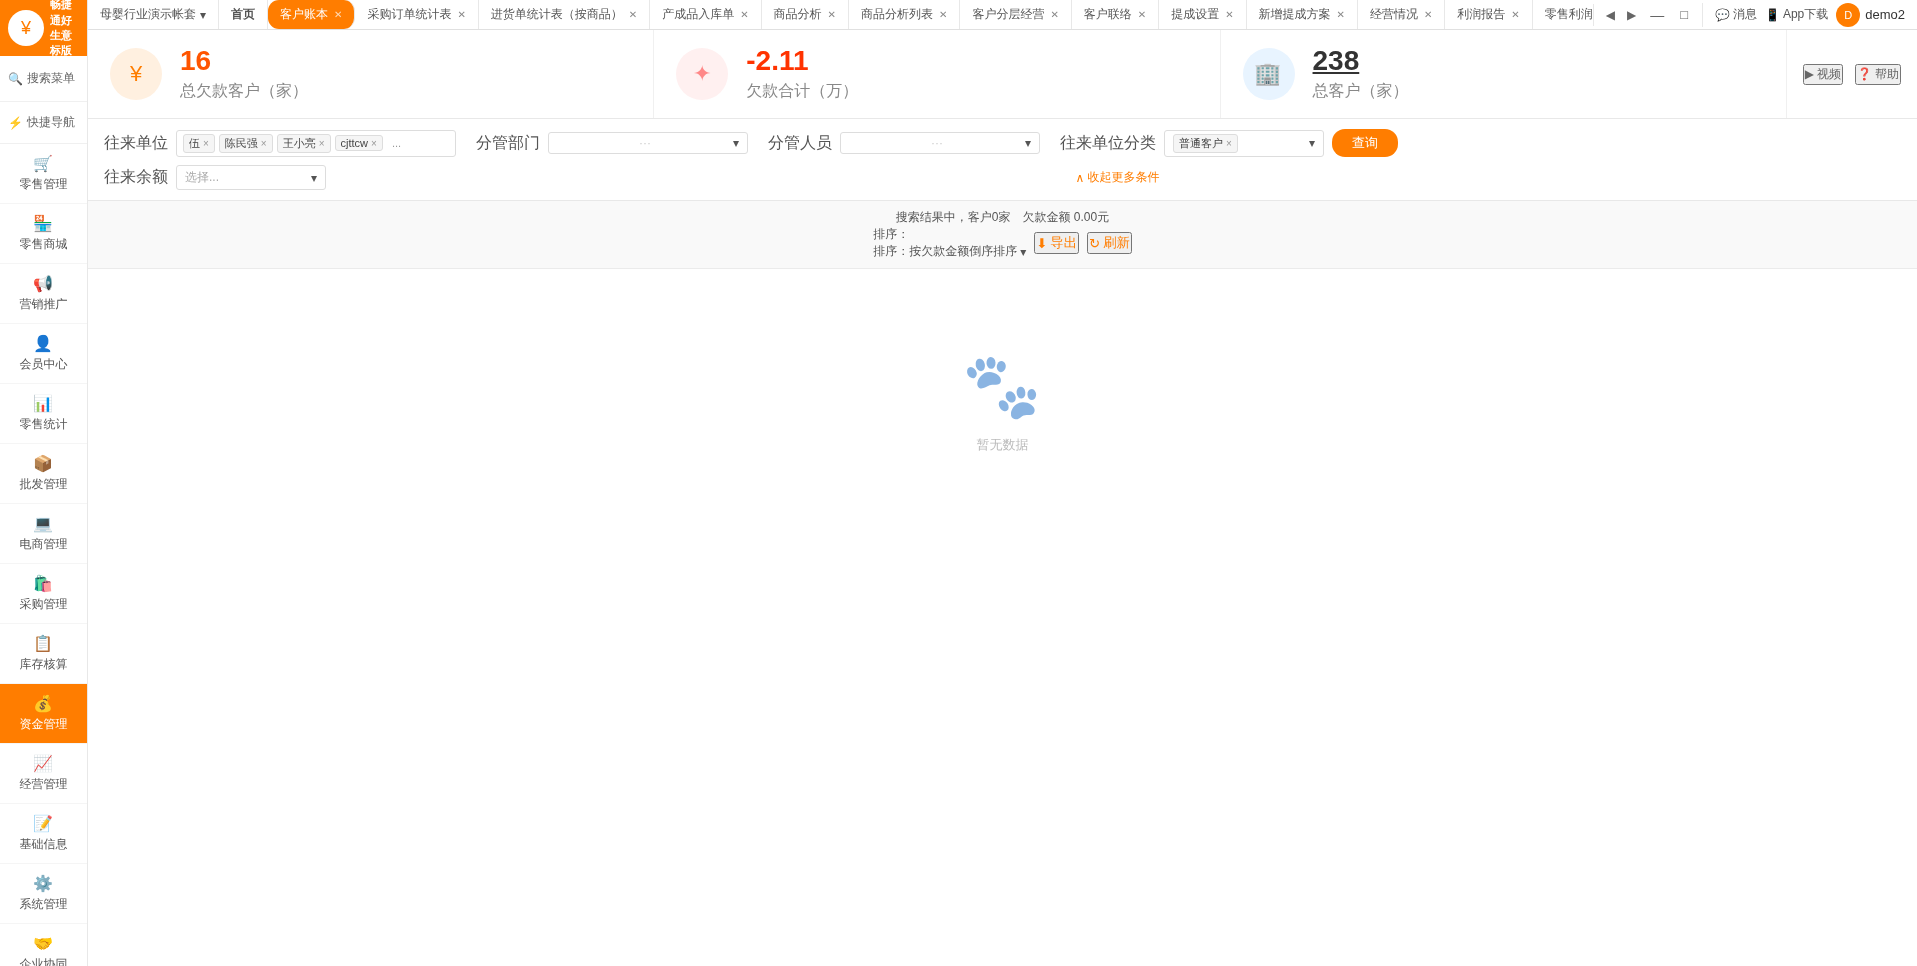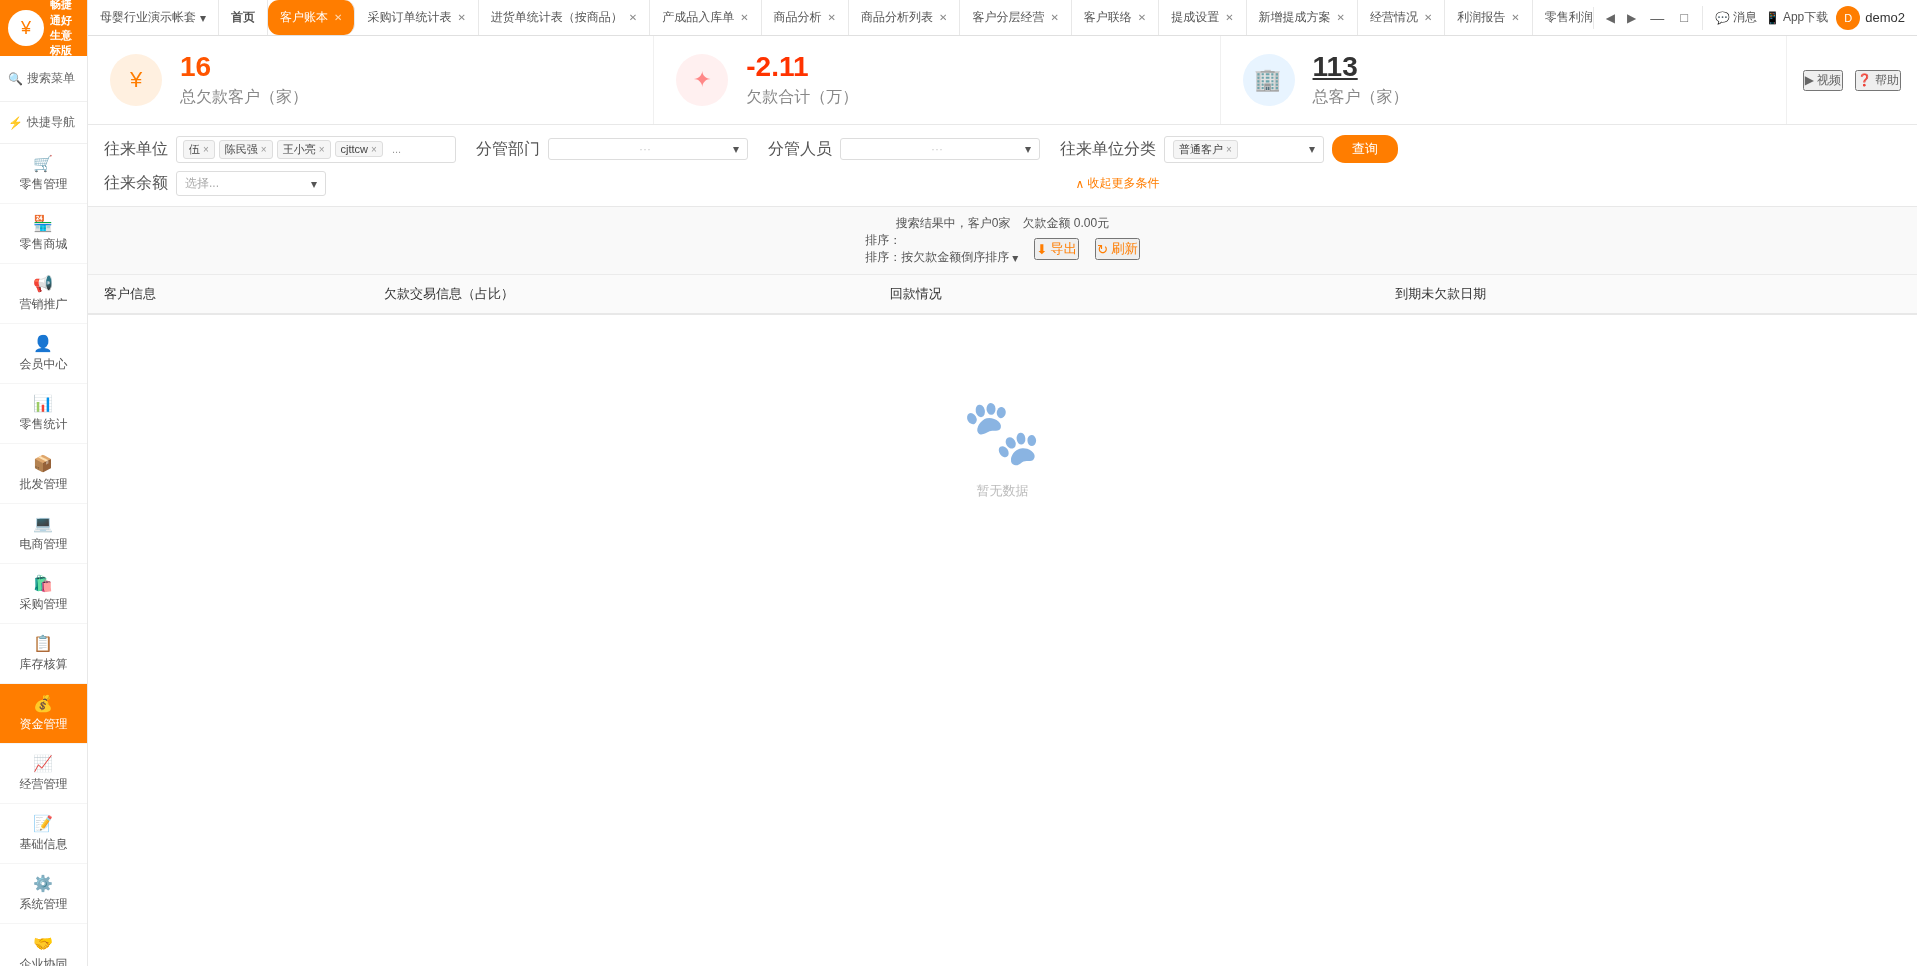"母婴行业演示帐套" div { height: 36px -> 30px }
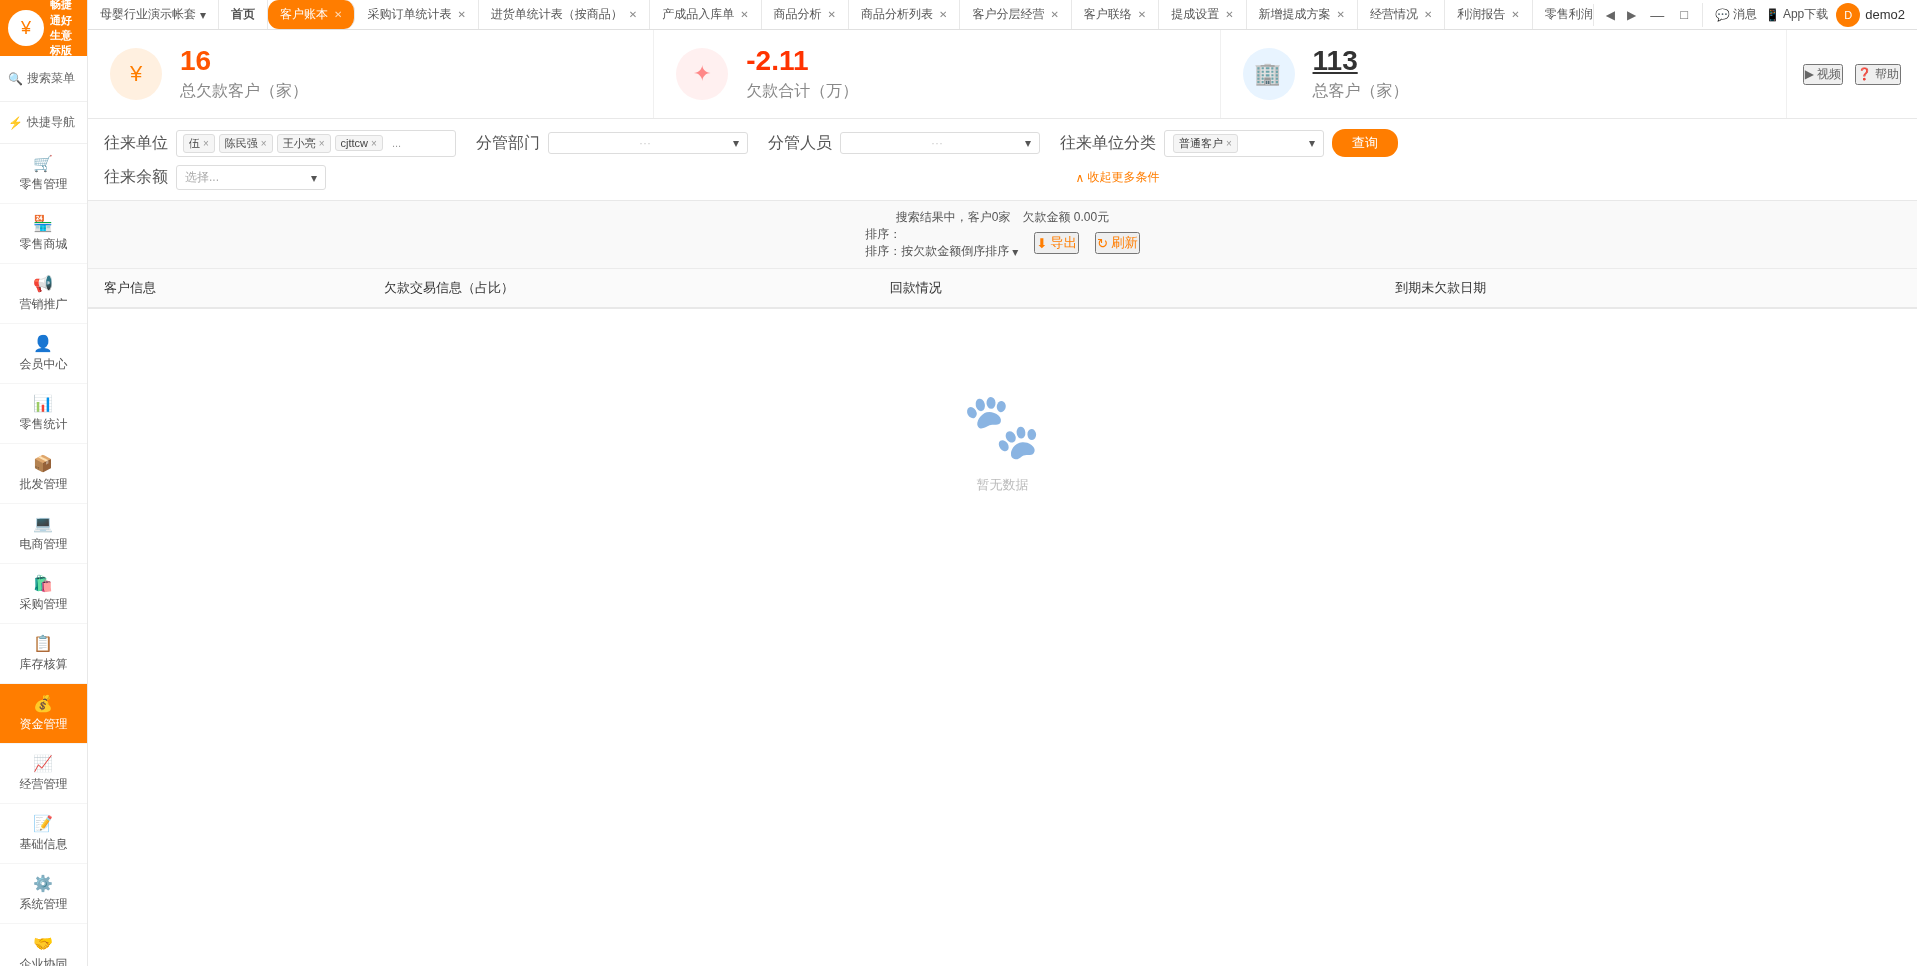"113" span.stat-number { text: 113 -> 238 }
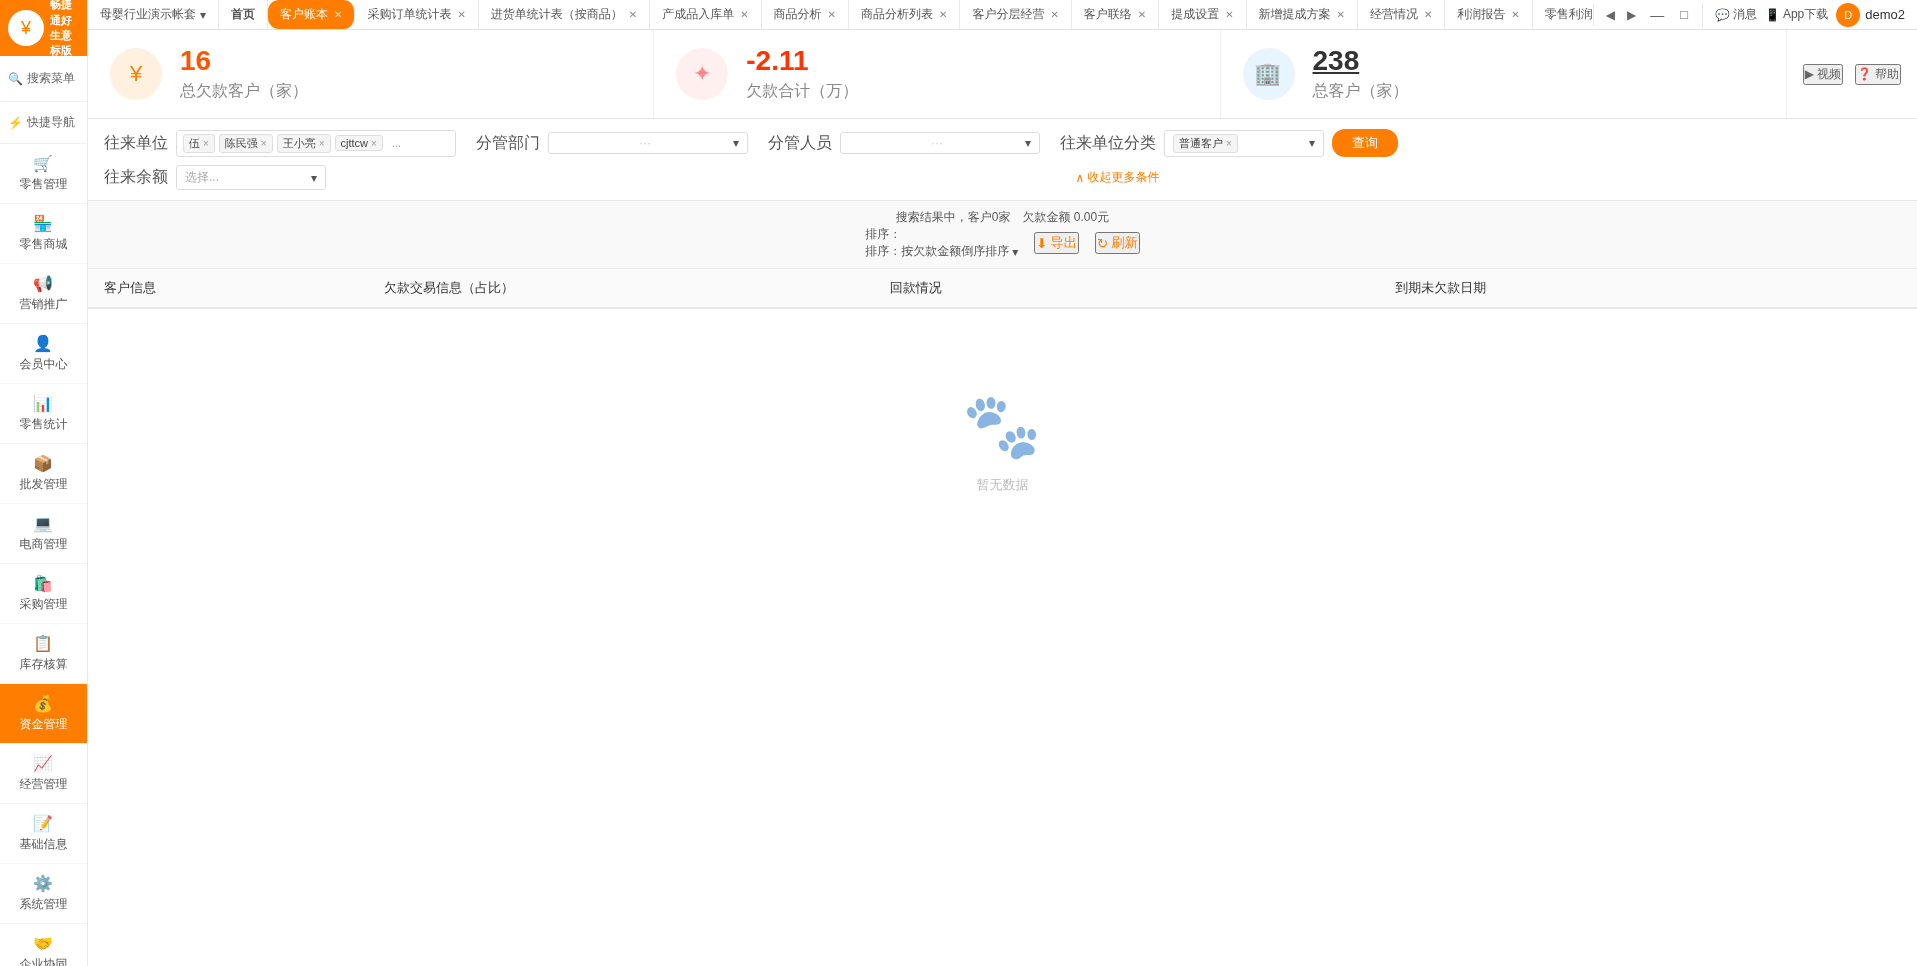"排序：" .table-toolbar-right { gap: 16px -> 8px }
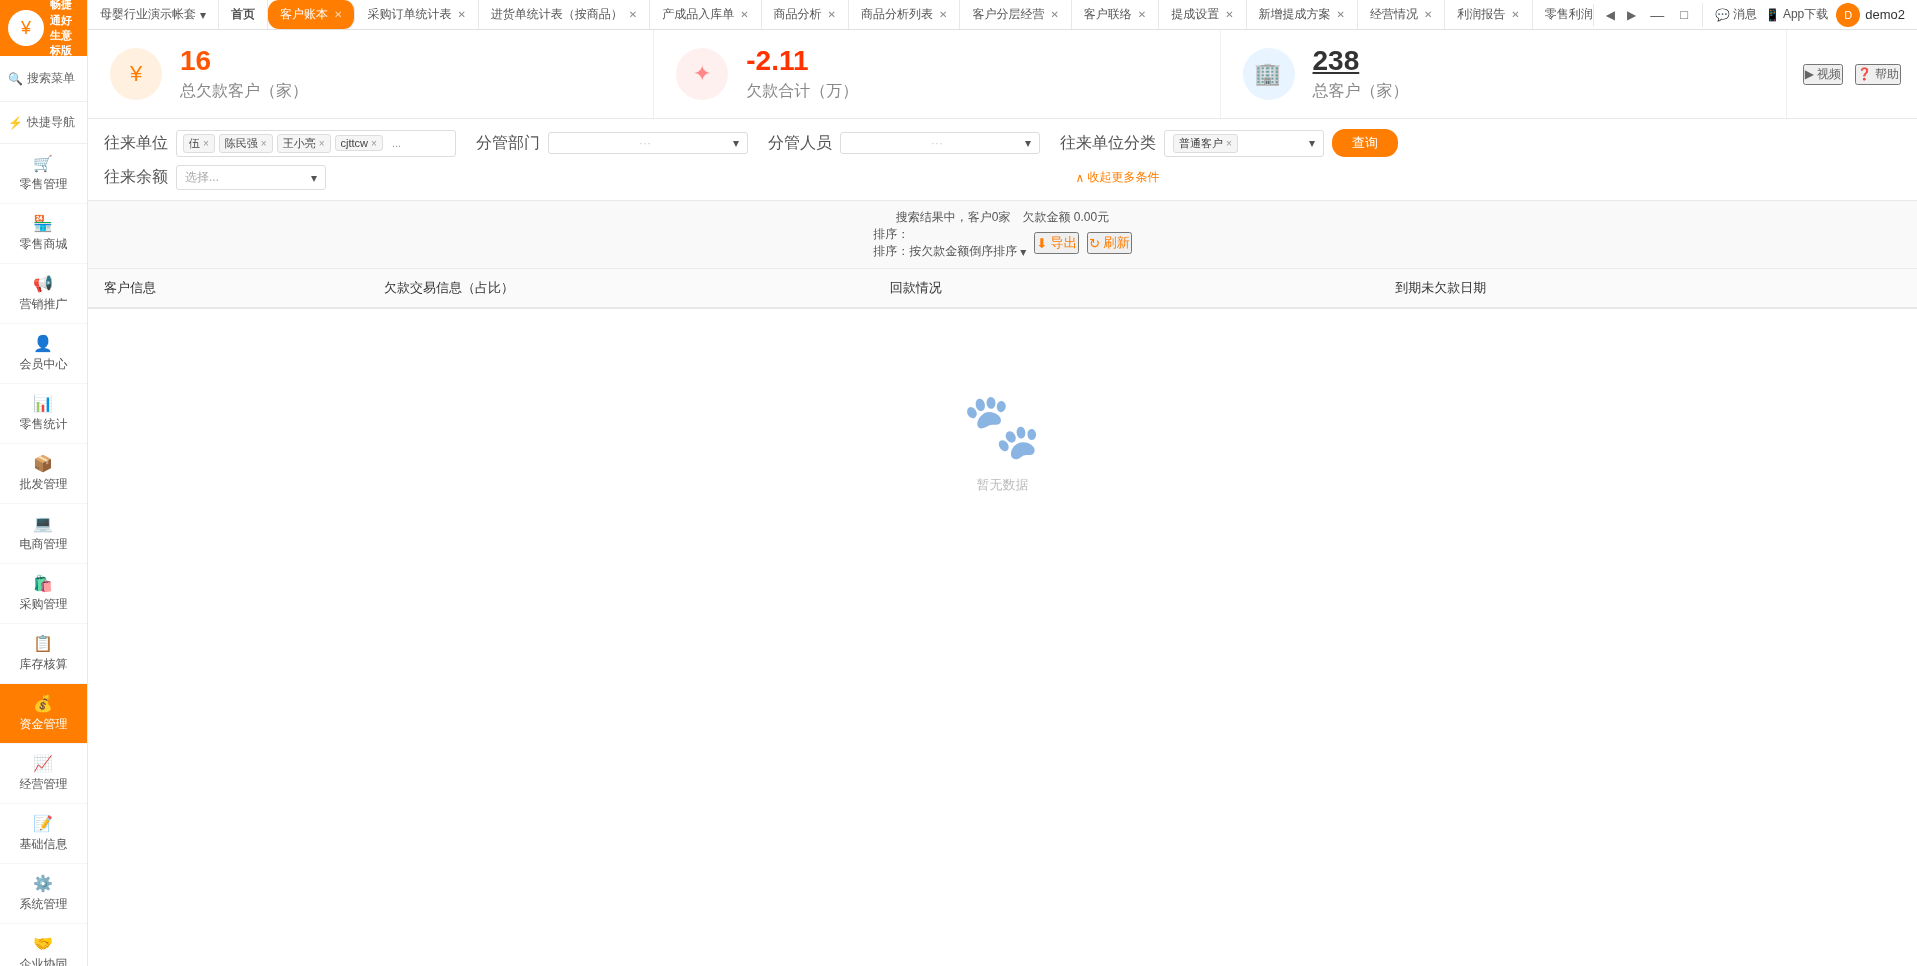"客户信息" div.table-header { html: <div> <div>客户信息</div> <div>欠款交易信息（占比）</div> <div>回款情况</div> <div>到期未欠款日期</div> </div> -> none }
